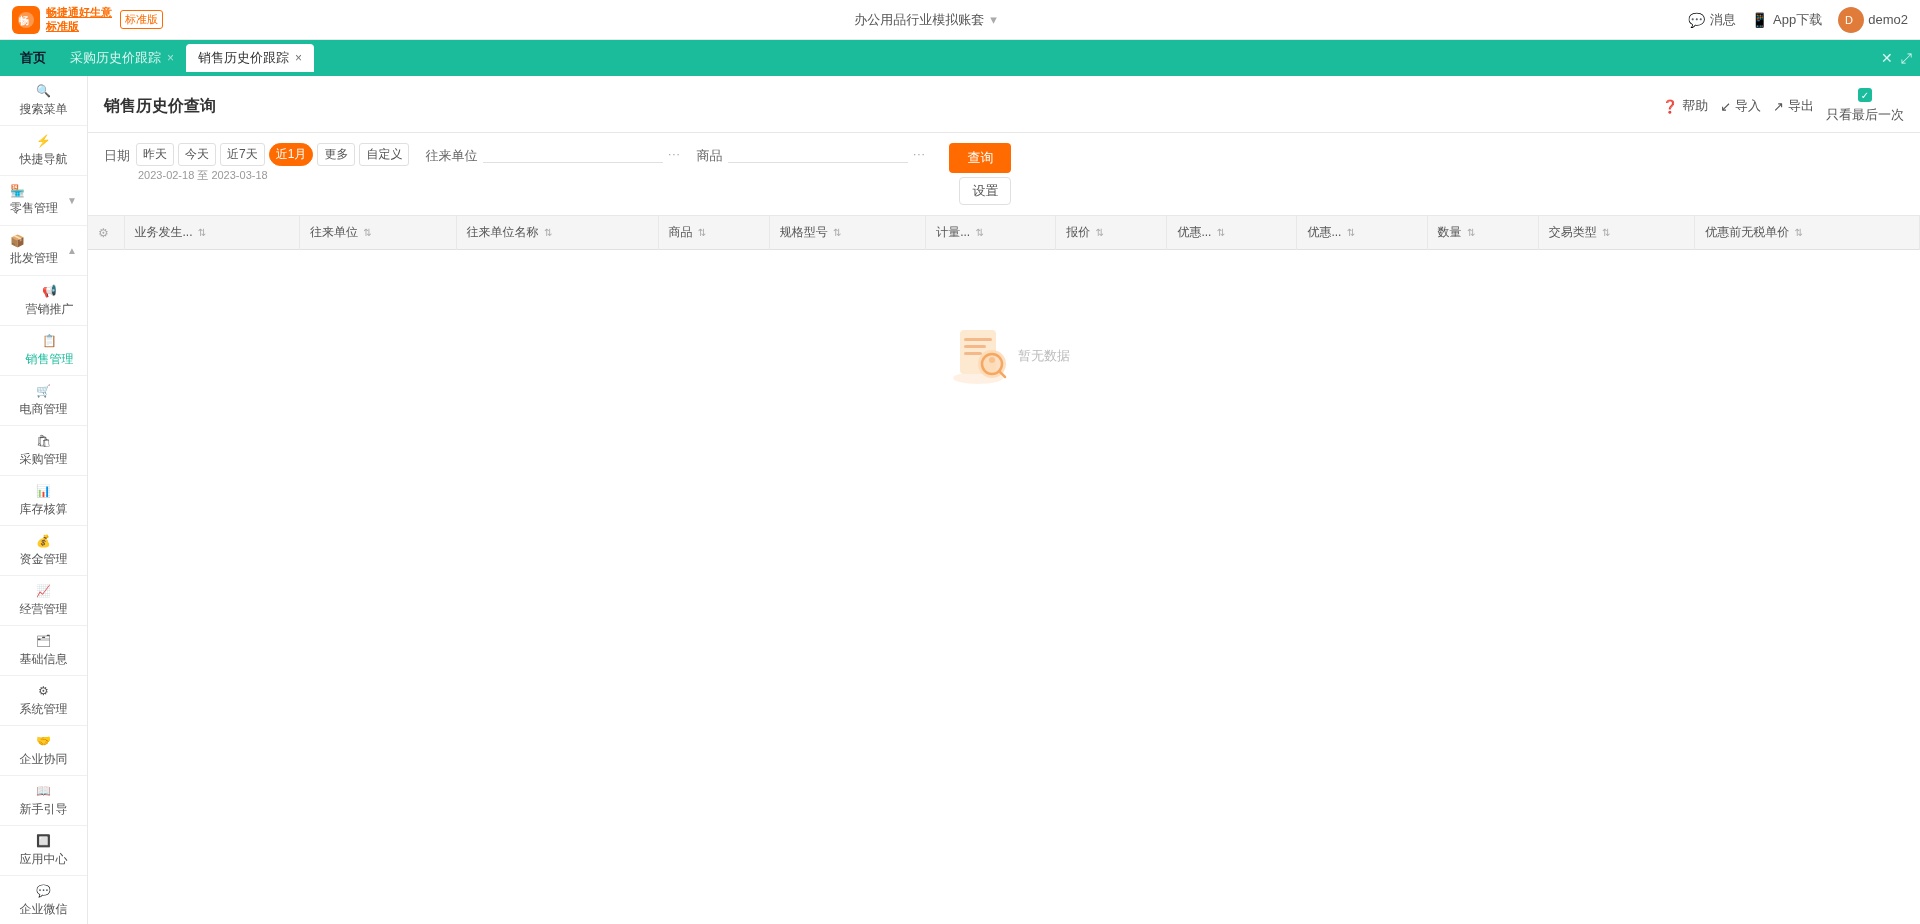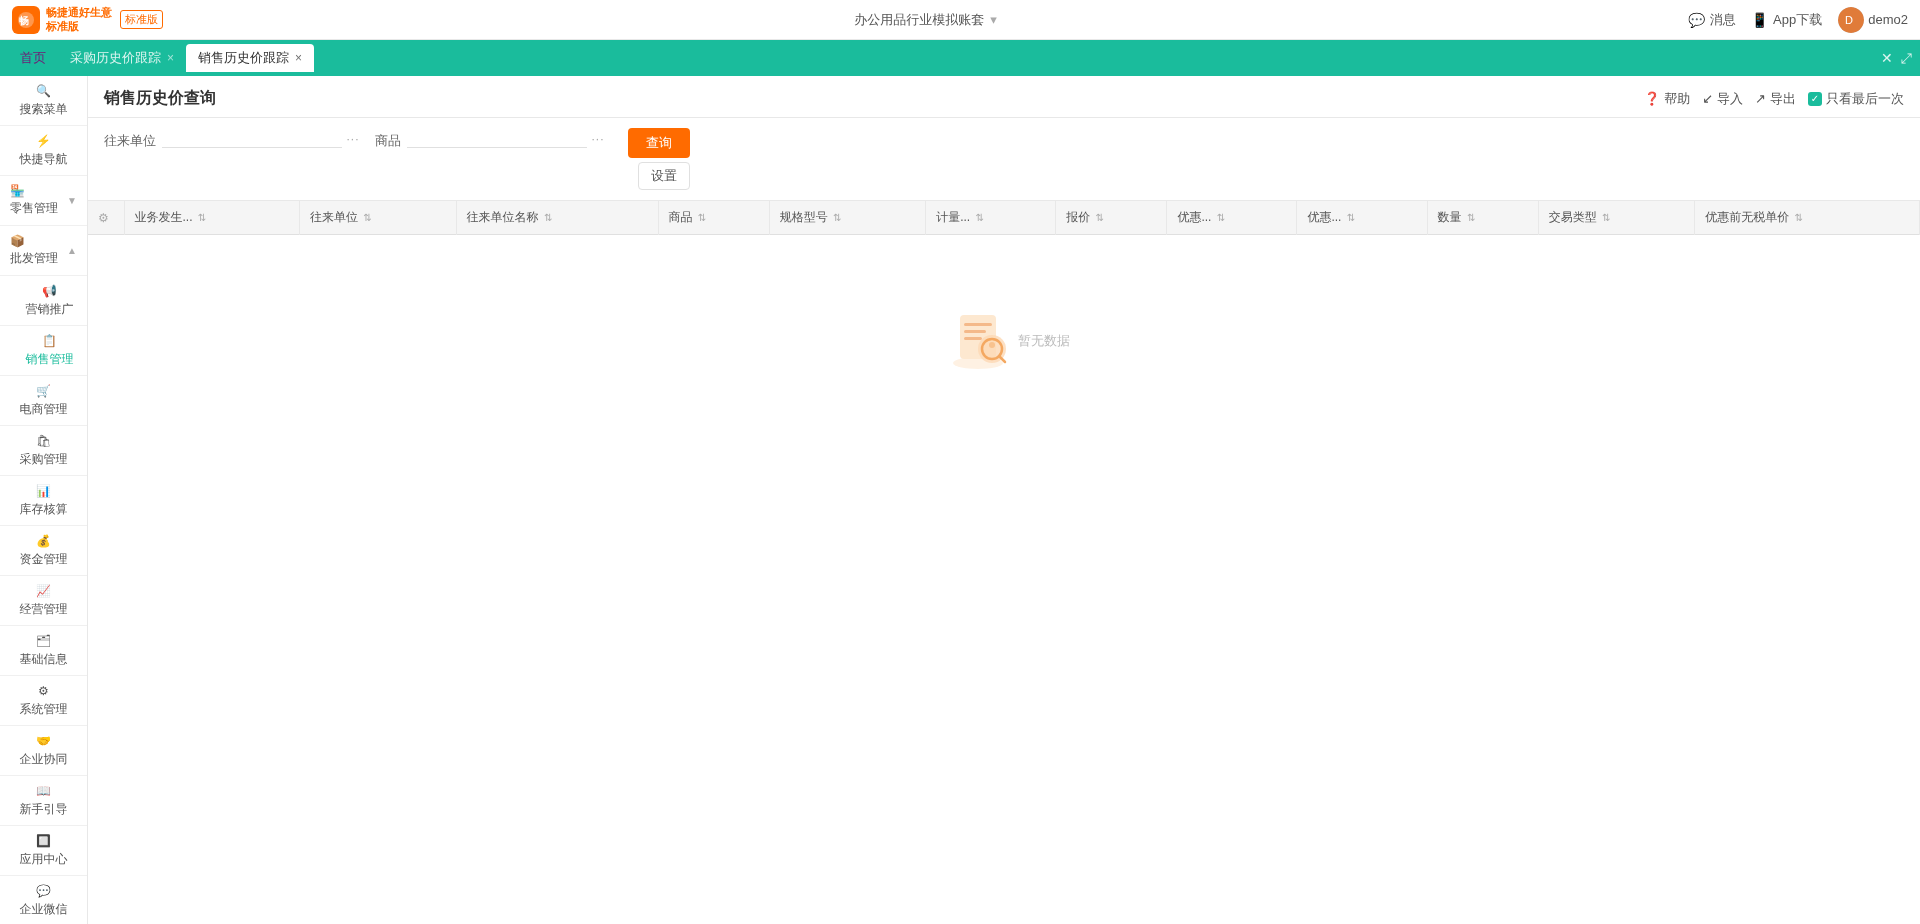"畅捷通好生意" .logo-text { text-decoration: none -> underline }
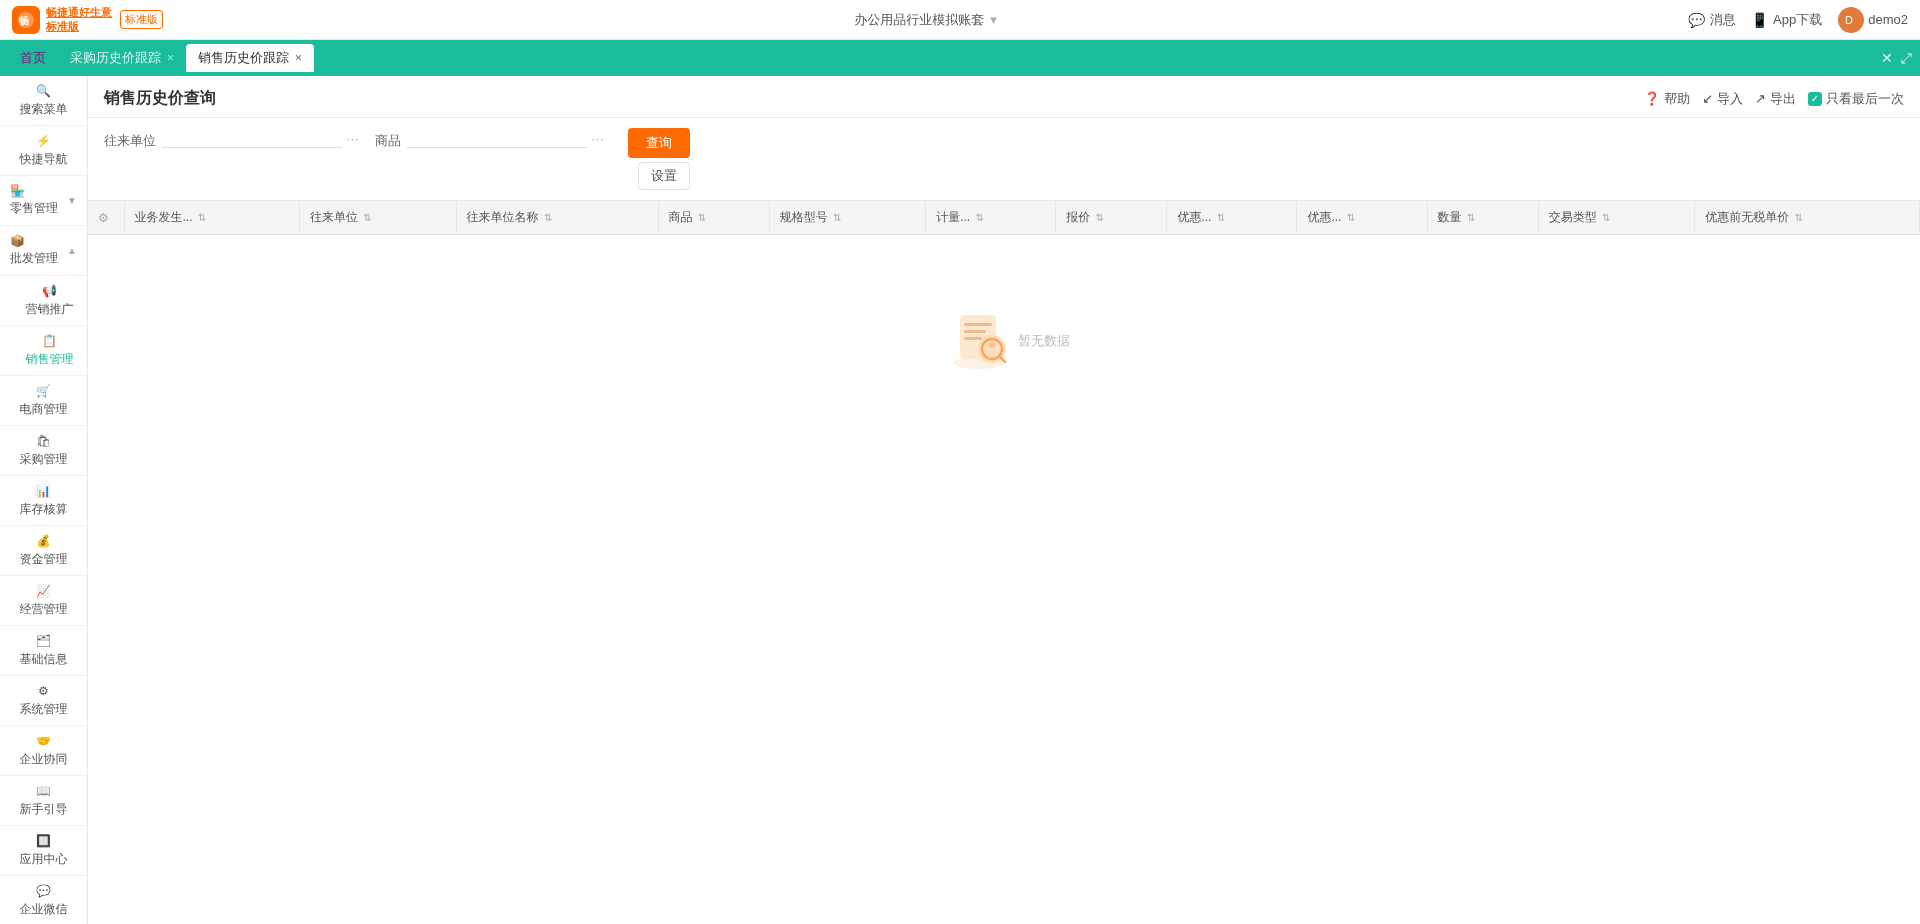"首页" .tab-item.home { color: #701a75 -> #0f172a; font-weight: none -> bold }
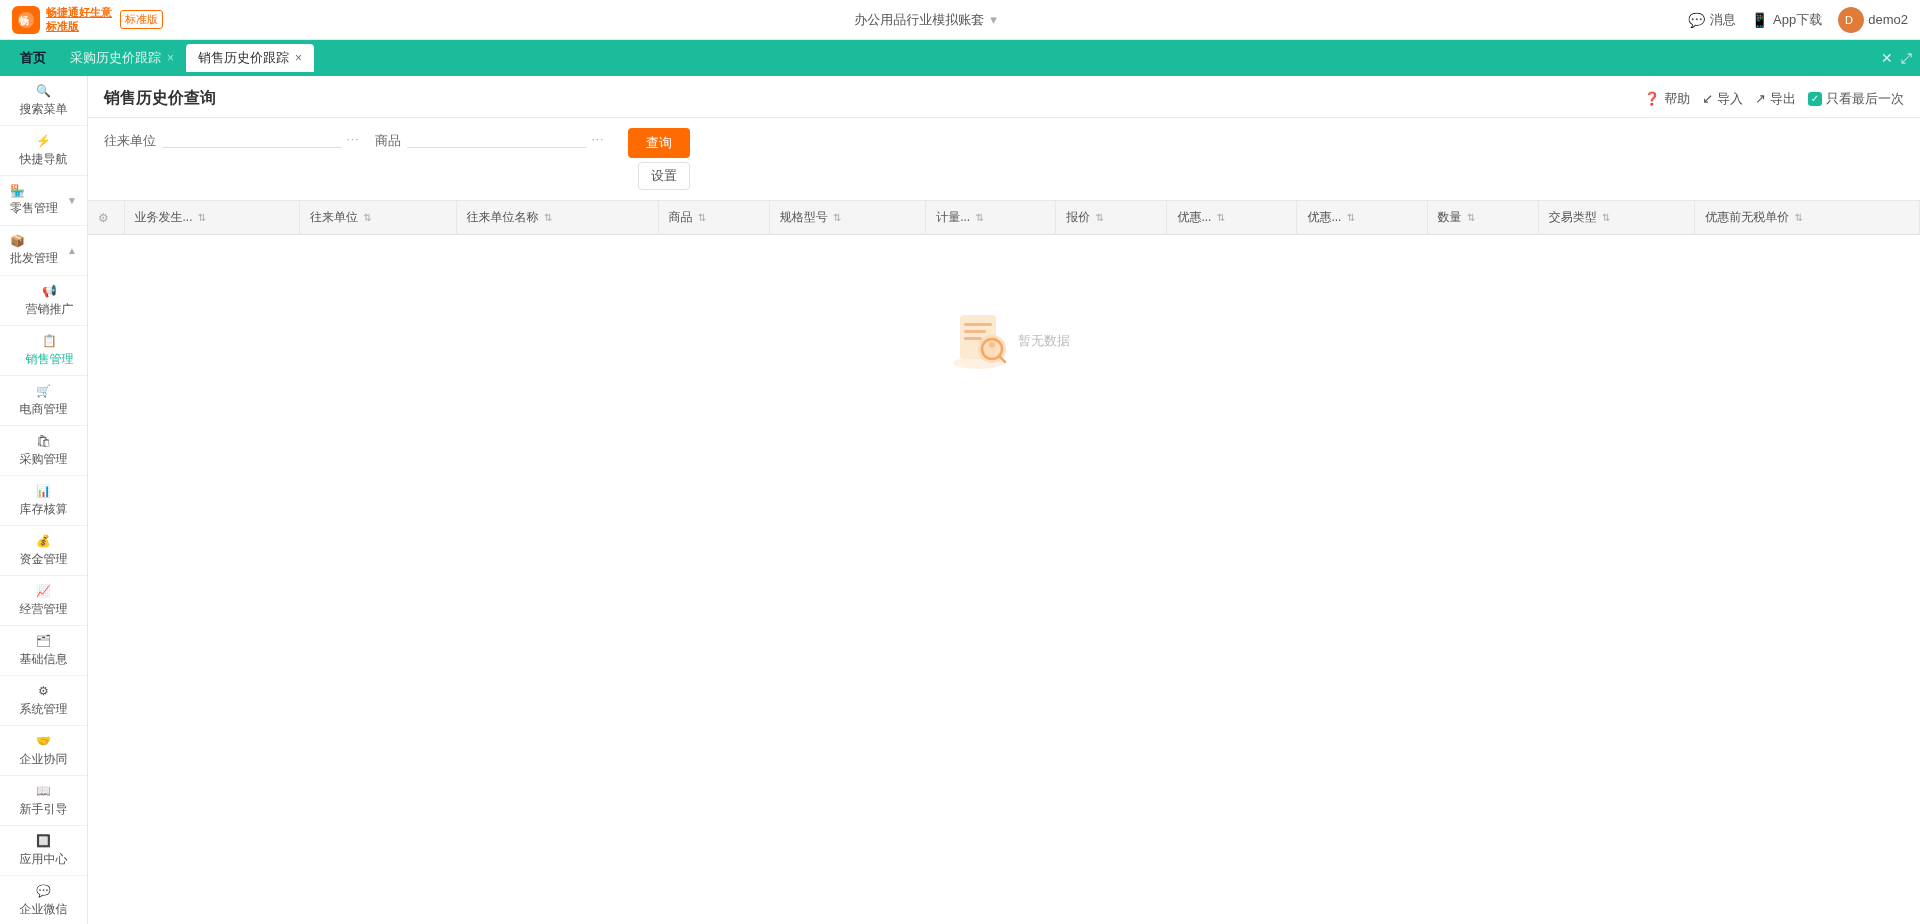"只看最后一次" .checkbox-label { flex-direction: none -> column }
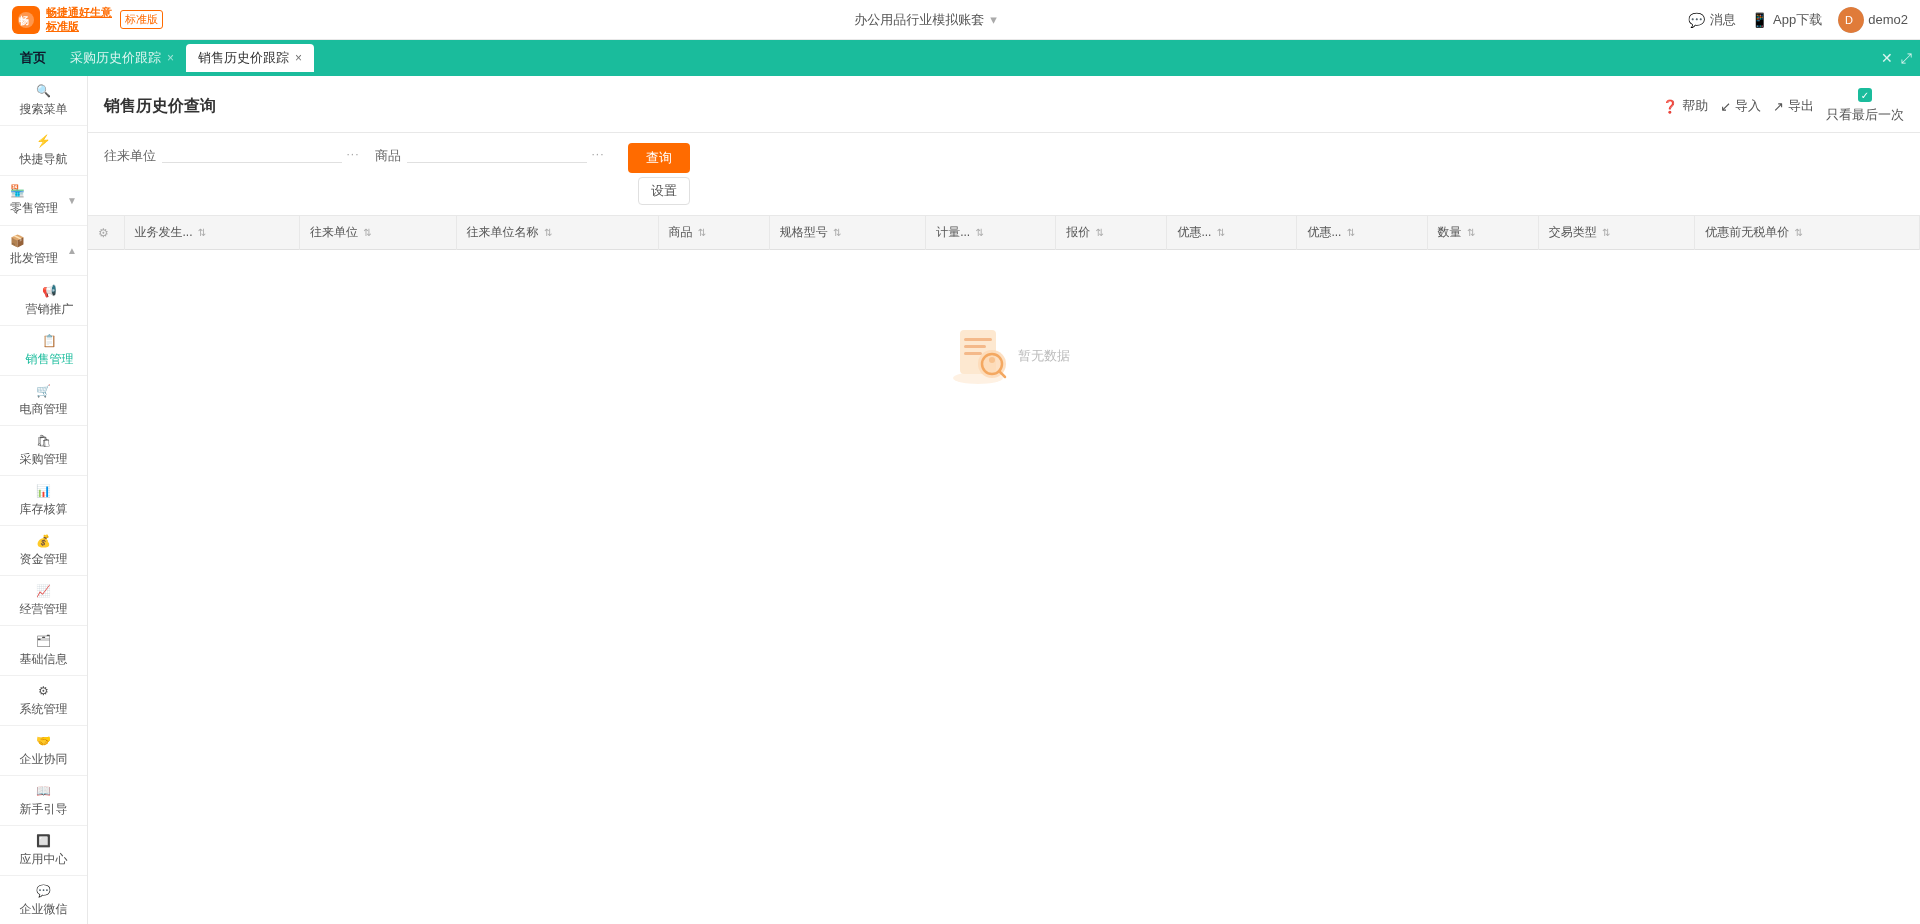"日期" div.filter-group { html: none -> <div> <span>日期</span> <div> <div> <button>昨天</button> <button>今天</button> <button>近7天</button> <button>近1月</button> <button>更多</button> <button>自定义</button> </div> <span>2023-02-18 至 2023-03-18</span> </div> </div> }
